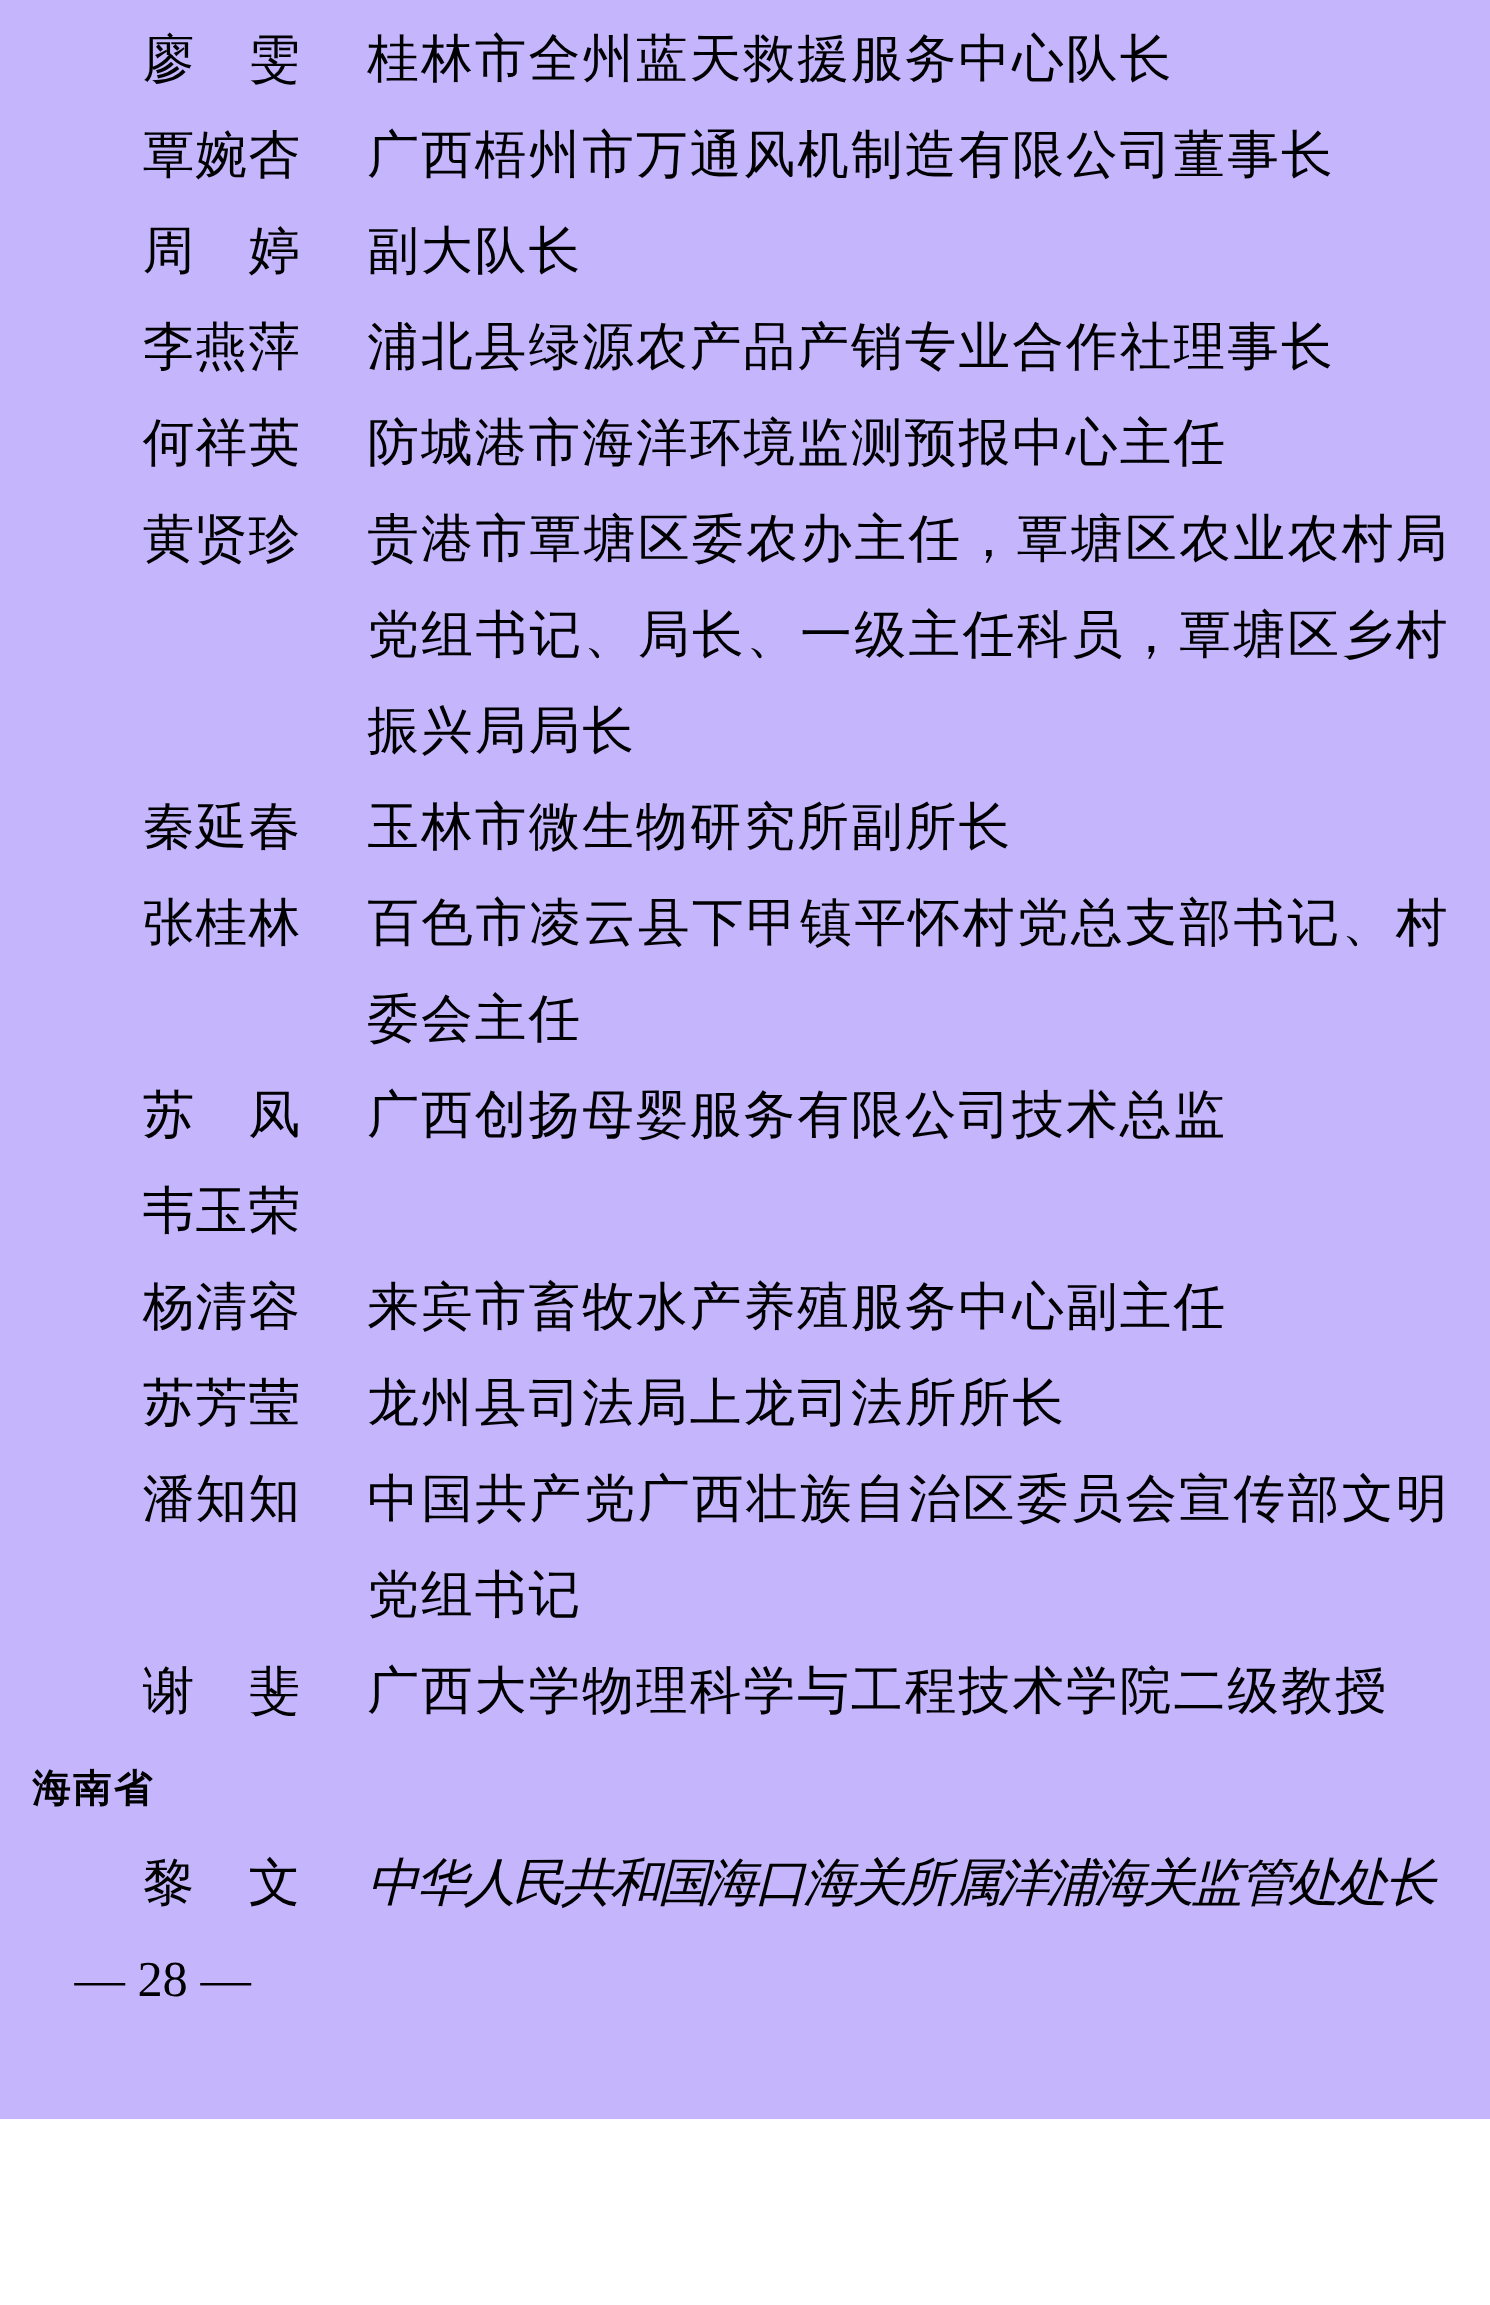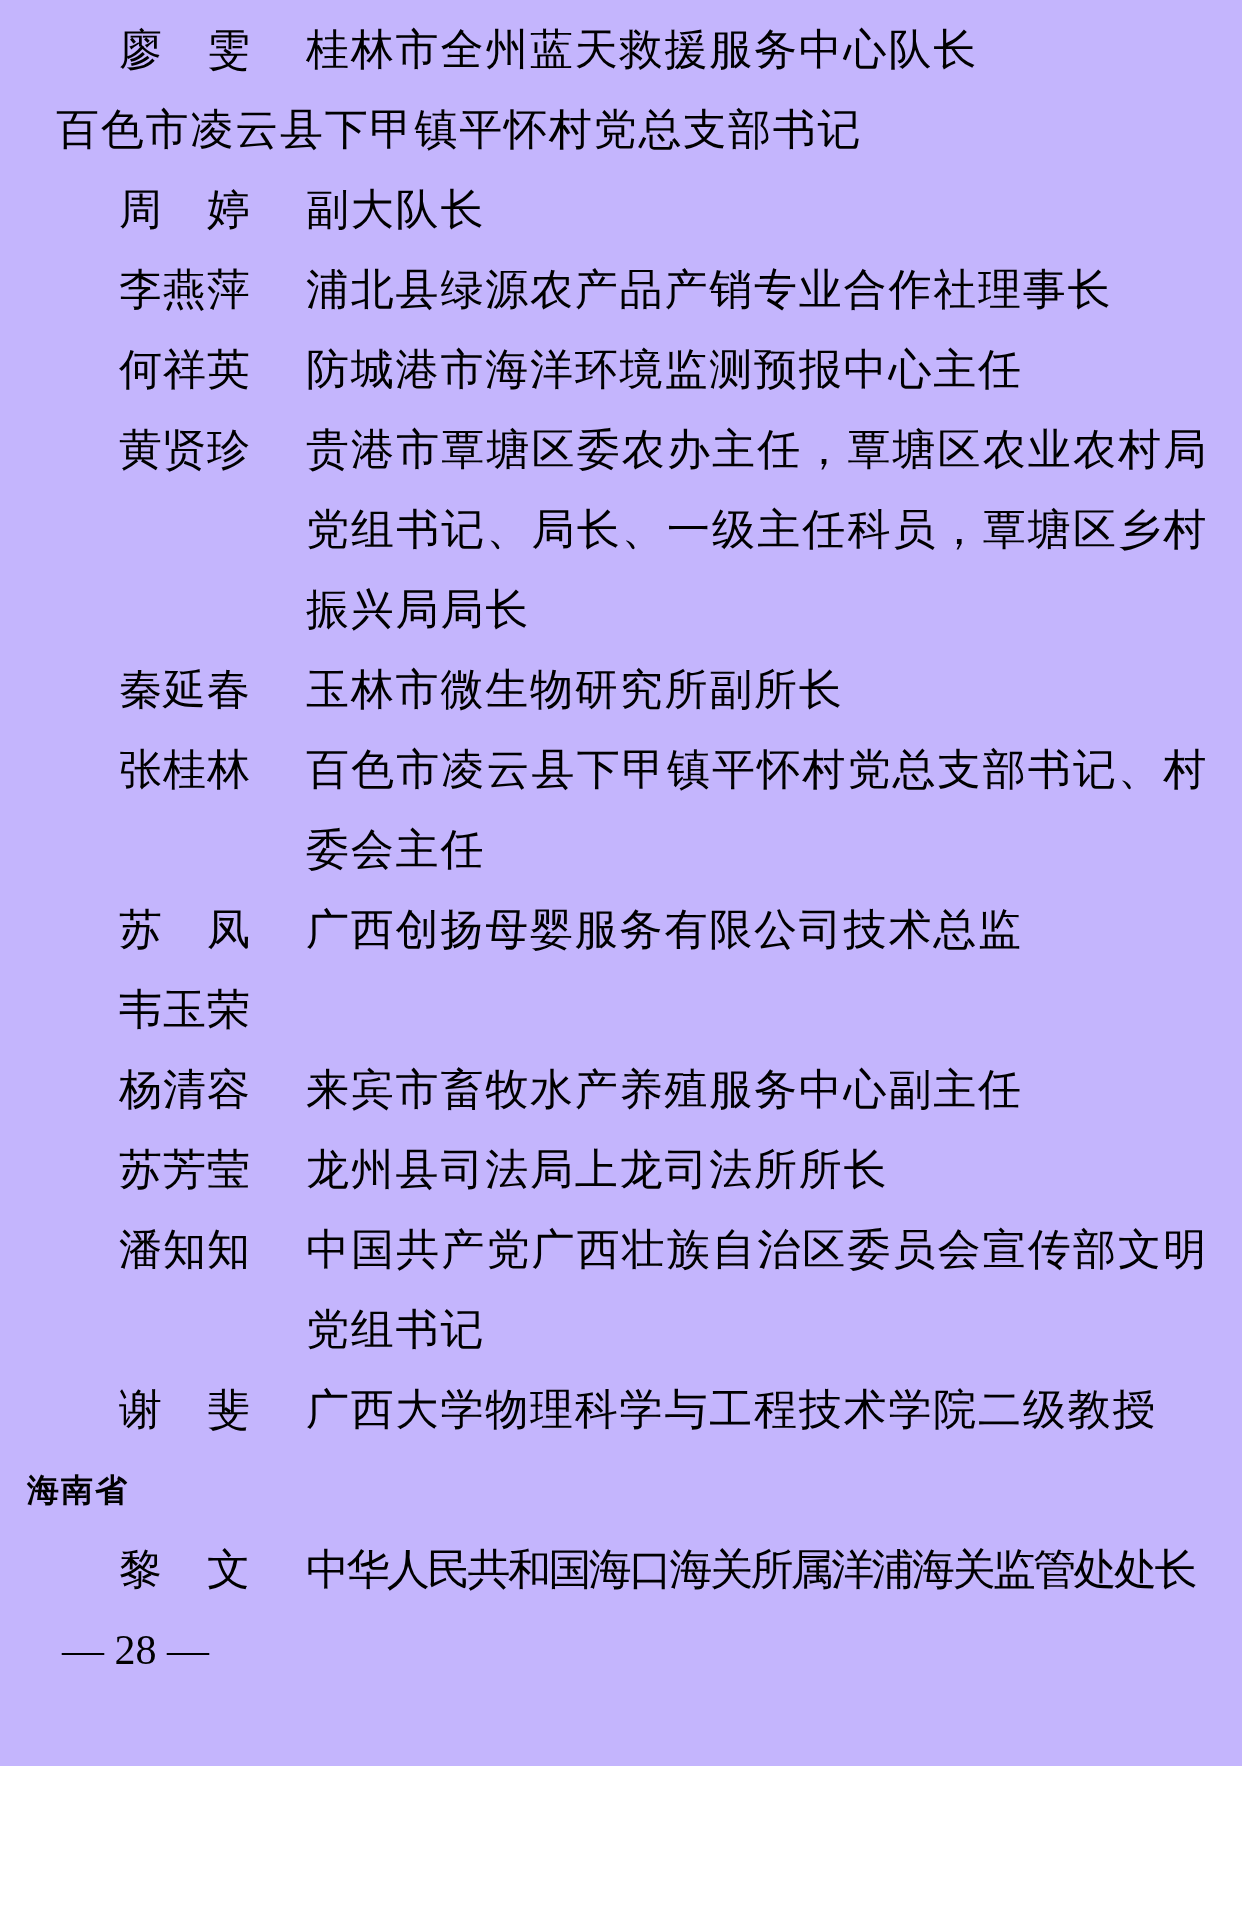"覃婉杏" div.name { html: none -> <div>覃婉杏</div> }
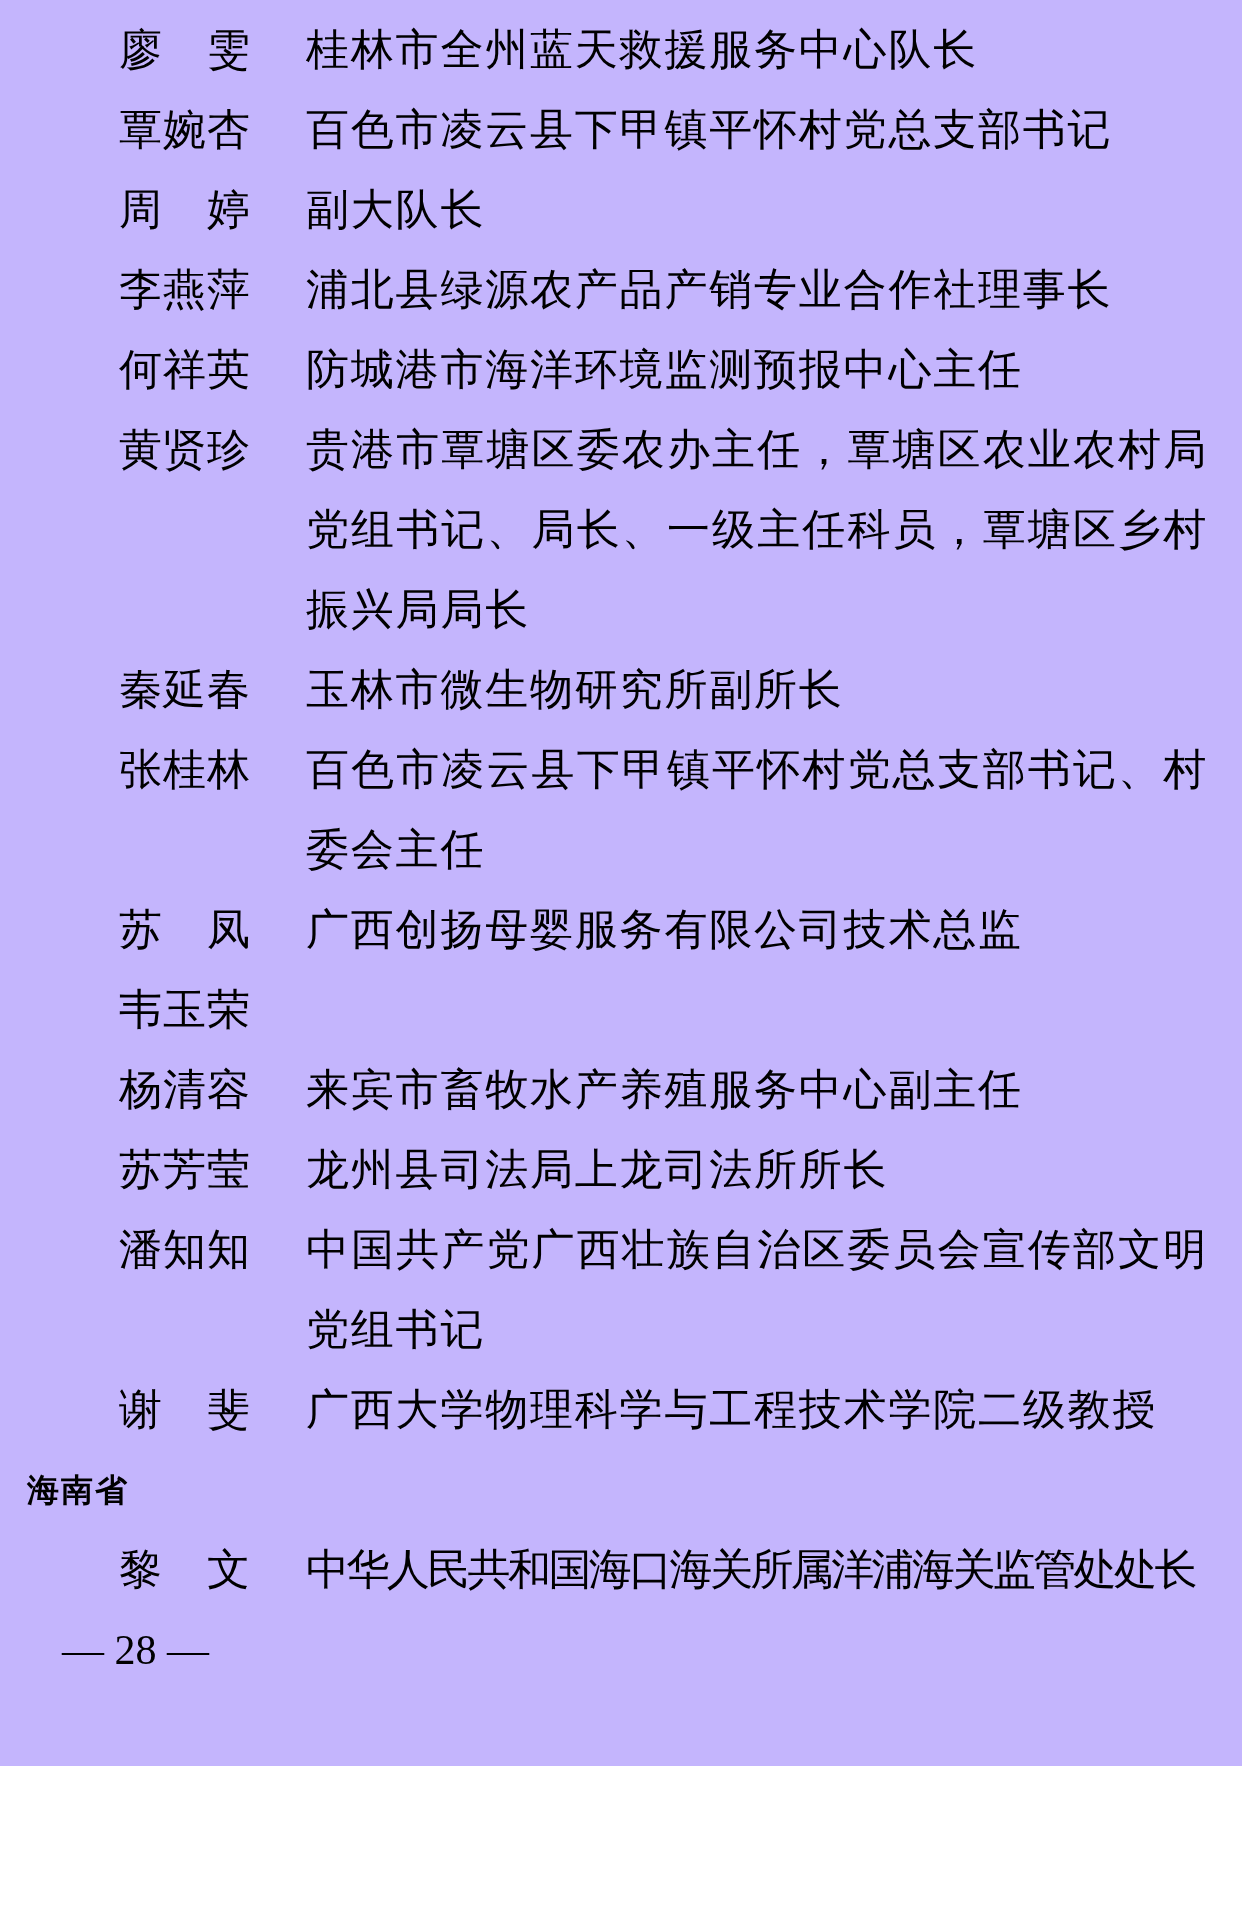"百色市凌云县下甲镇平怀村党总支部书记" div.line { text: 百色市凌云县下甲镇平怀村党总支部书记 -> 广西梧州市万通风机制造有限公司董事长 }
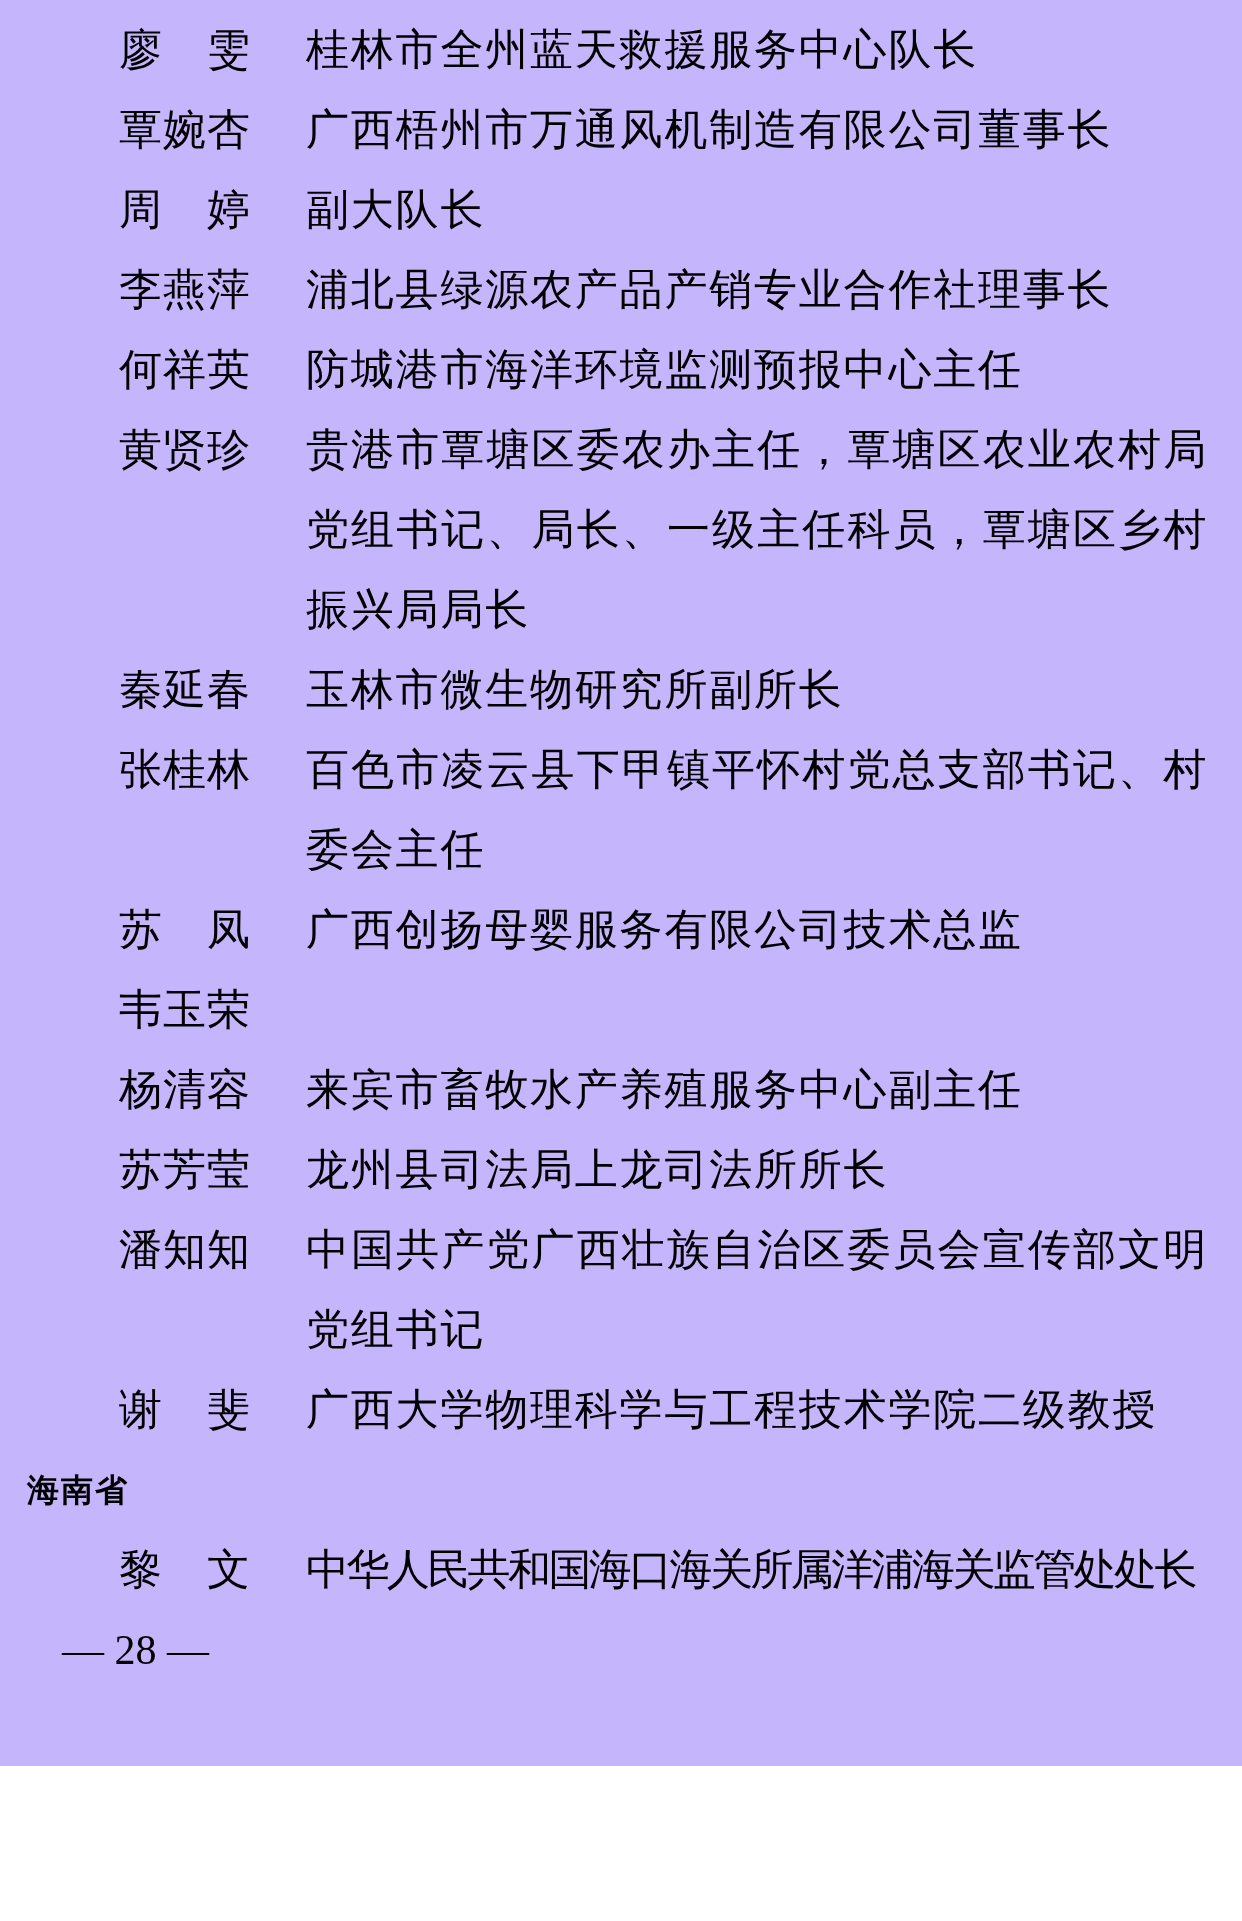"中华人民共和国海口海关所属洋浦海关监管处处长" .title .line.tight { font-style: none -> italic }
